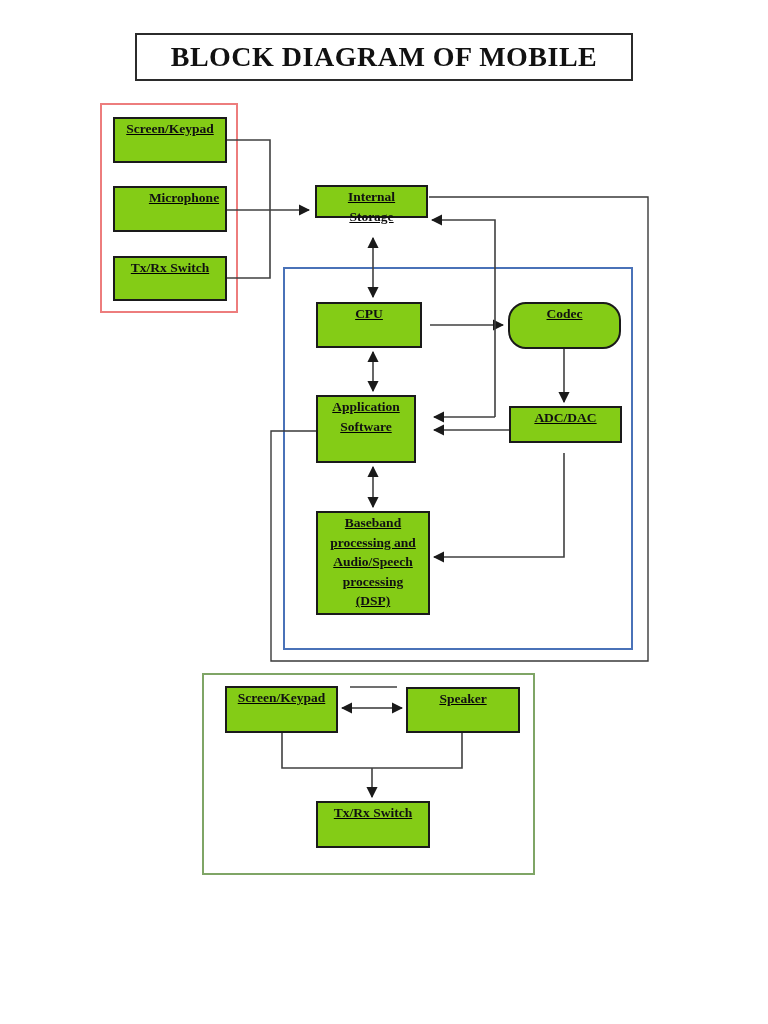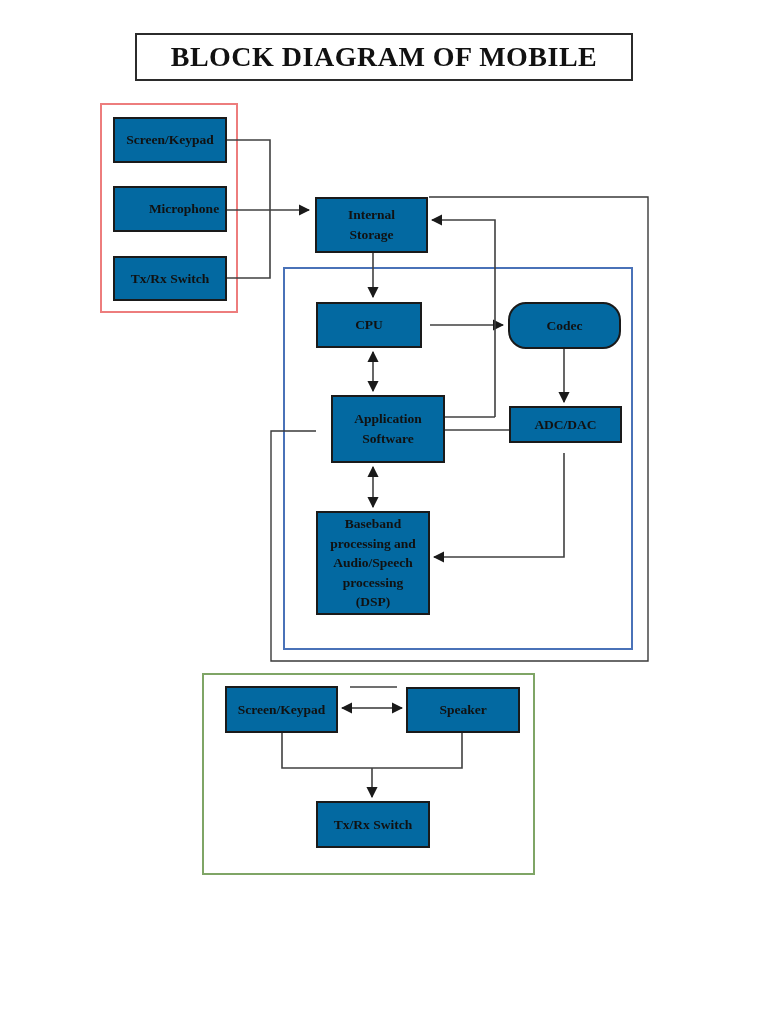"Screen/Keypad" .node { align-items: center -> none; background: #0369a1 -> #84cc16; text-decoration: none -> underline }
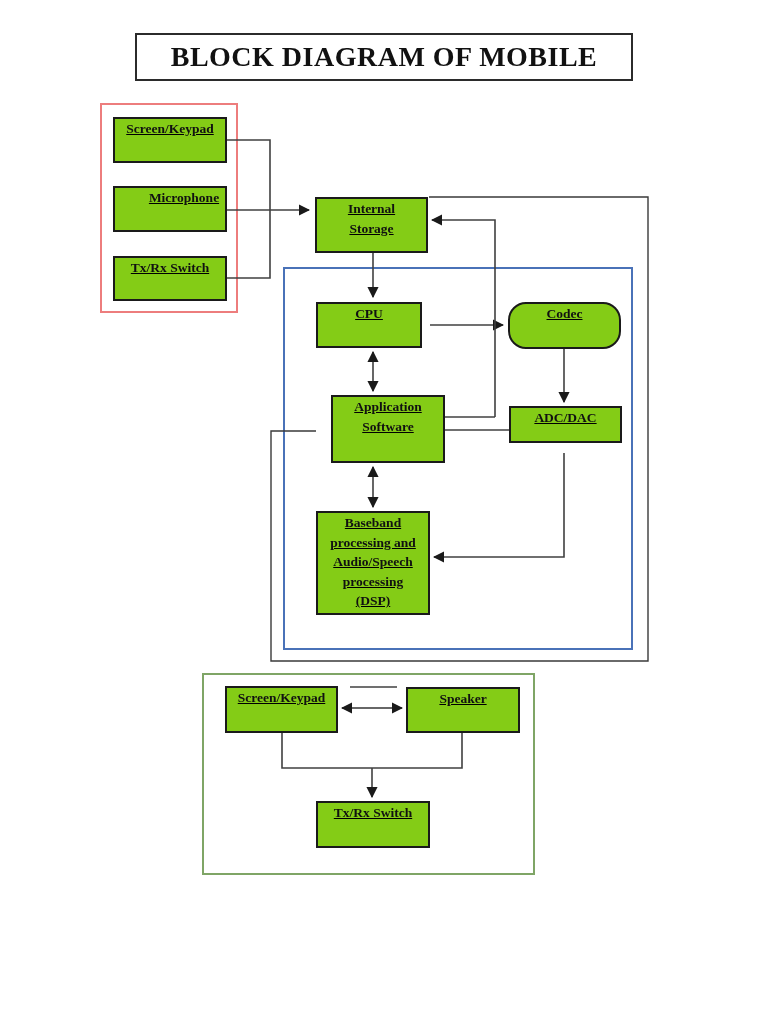"Internal" div.node { height: 56px -> 33px; top: 197px -> 185px }
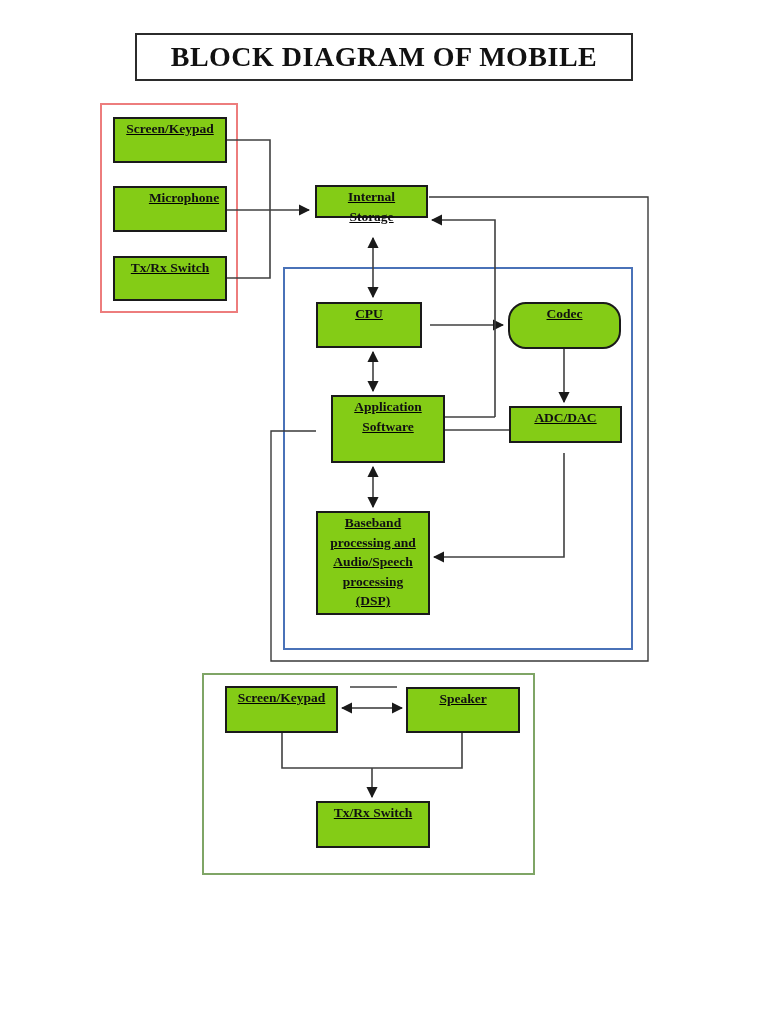"Application" div.node { margin-left: 15px -> none; width: 114px -> 100px }
